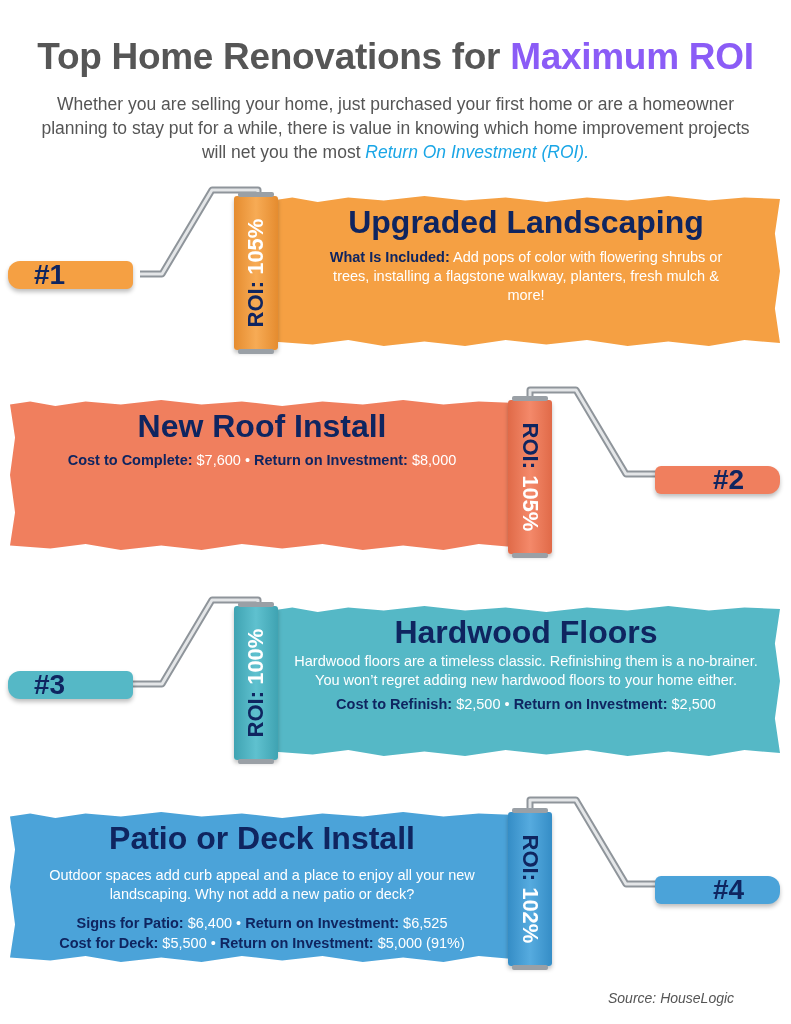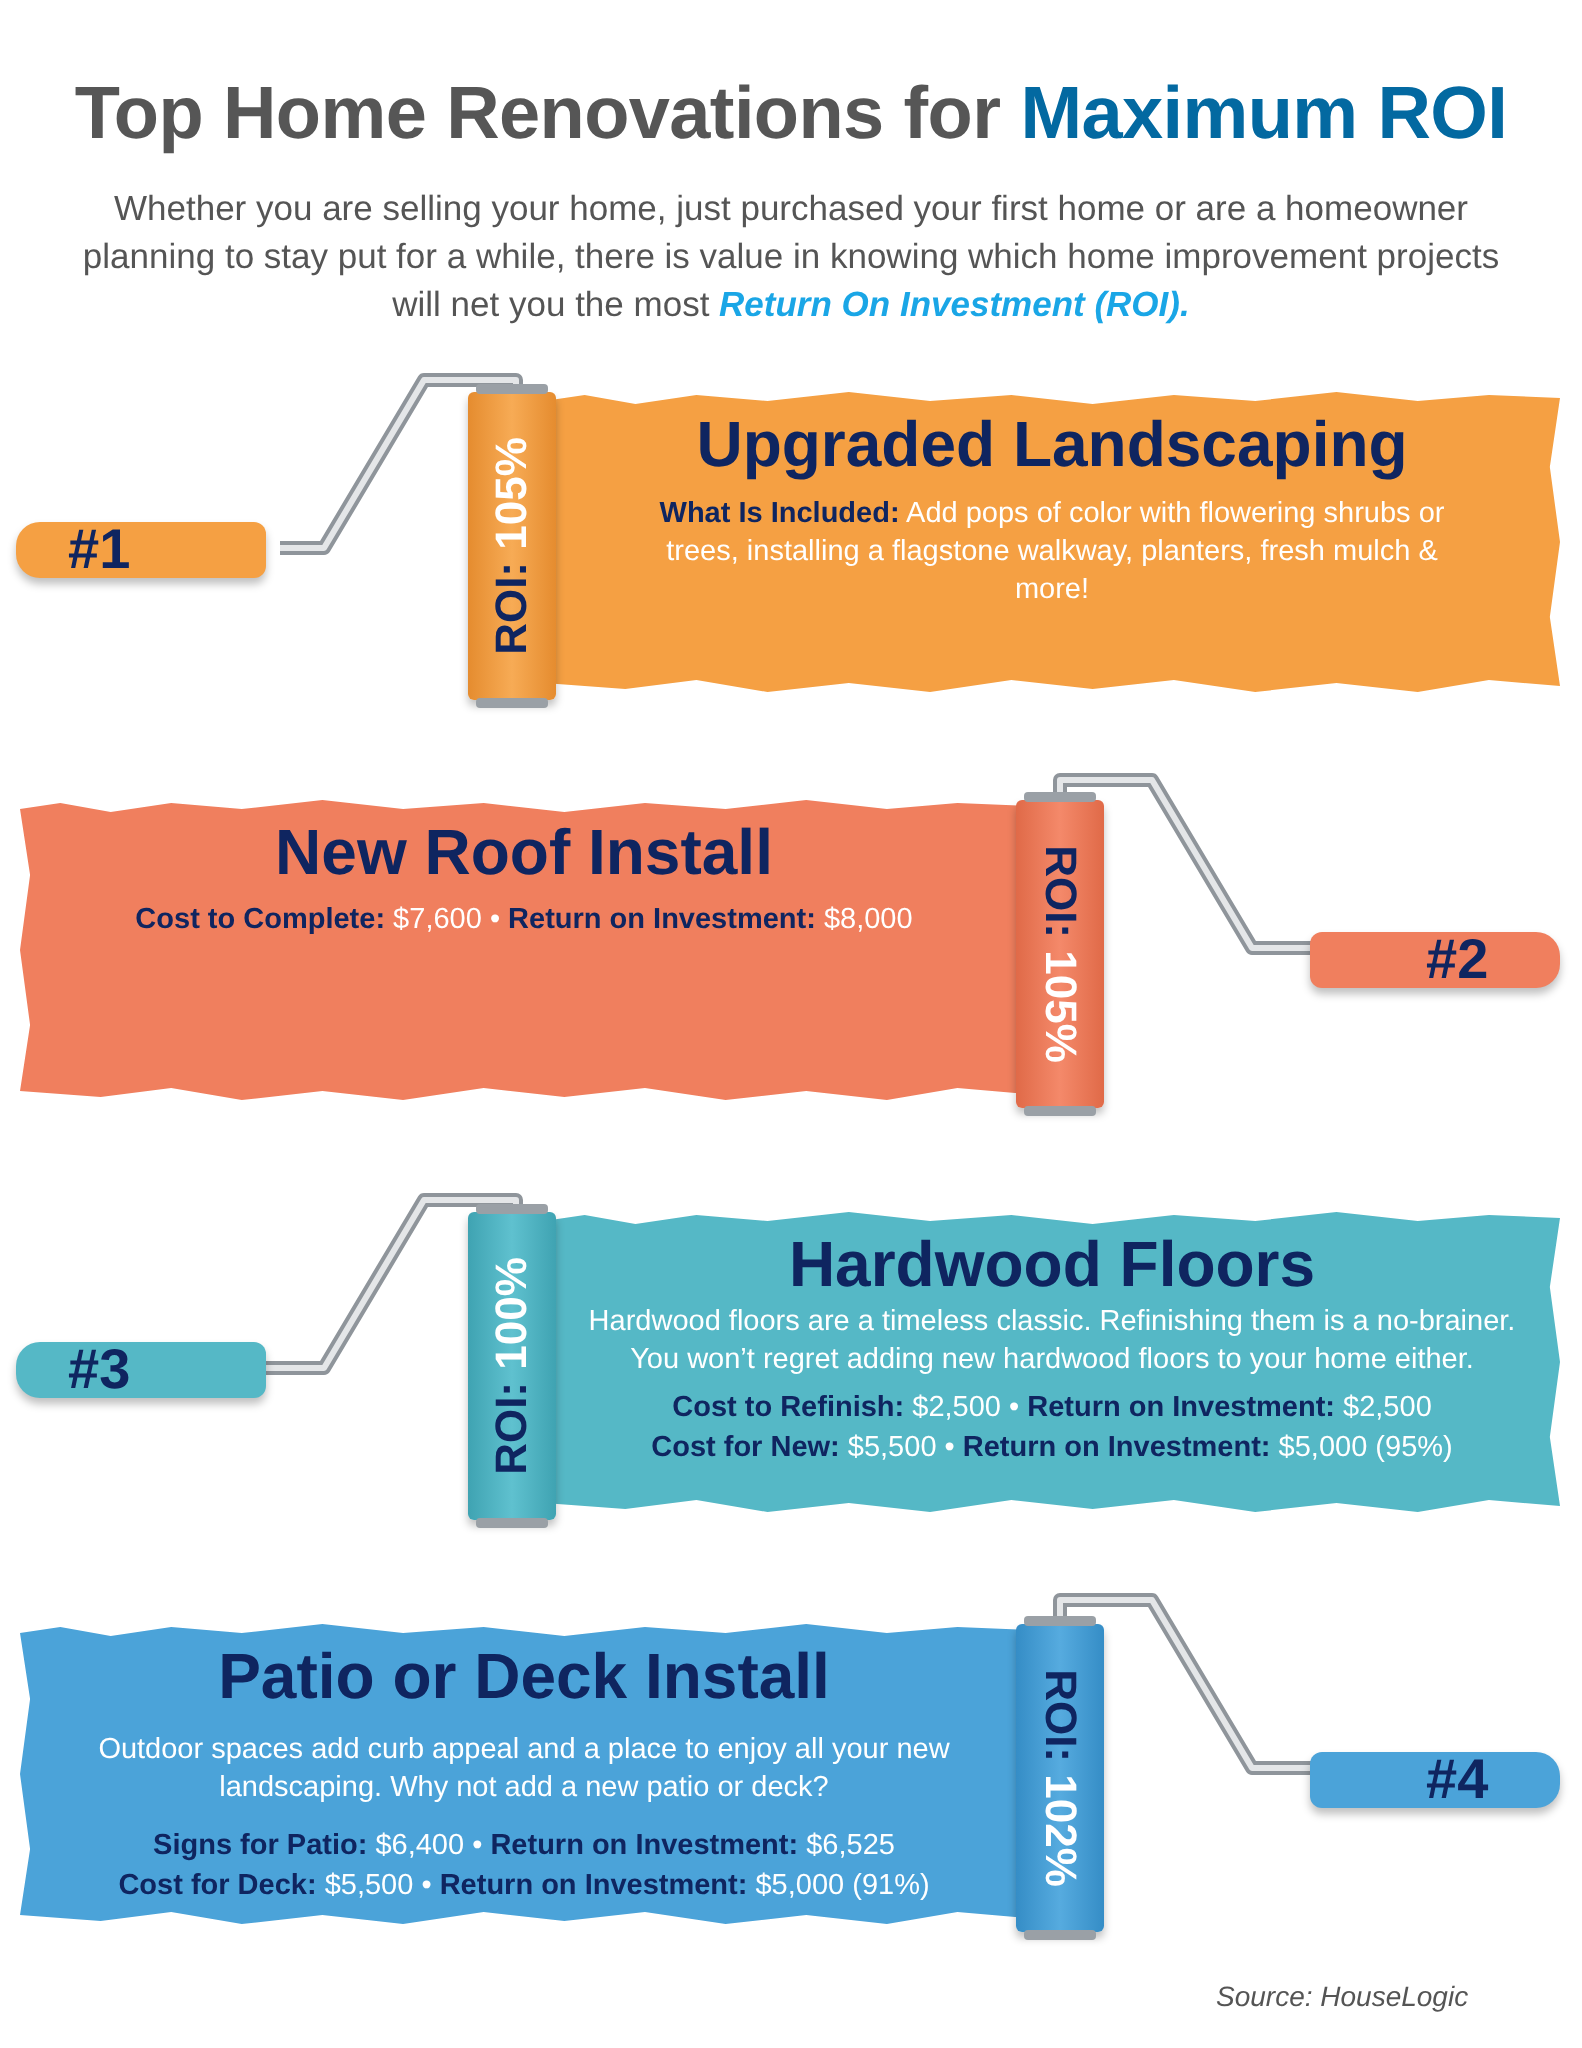"Maximum ROI" .title .accent { color: #0369a1 -> #8b5cf6 }
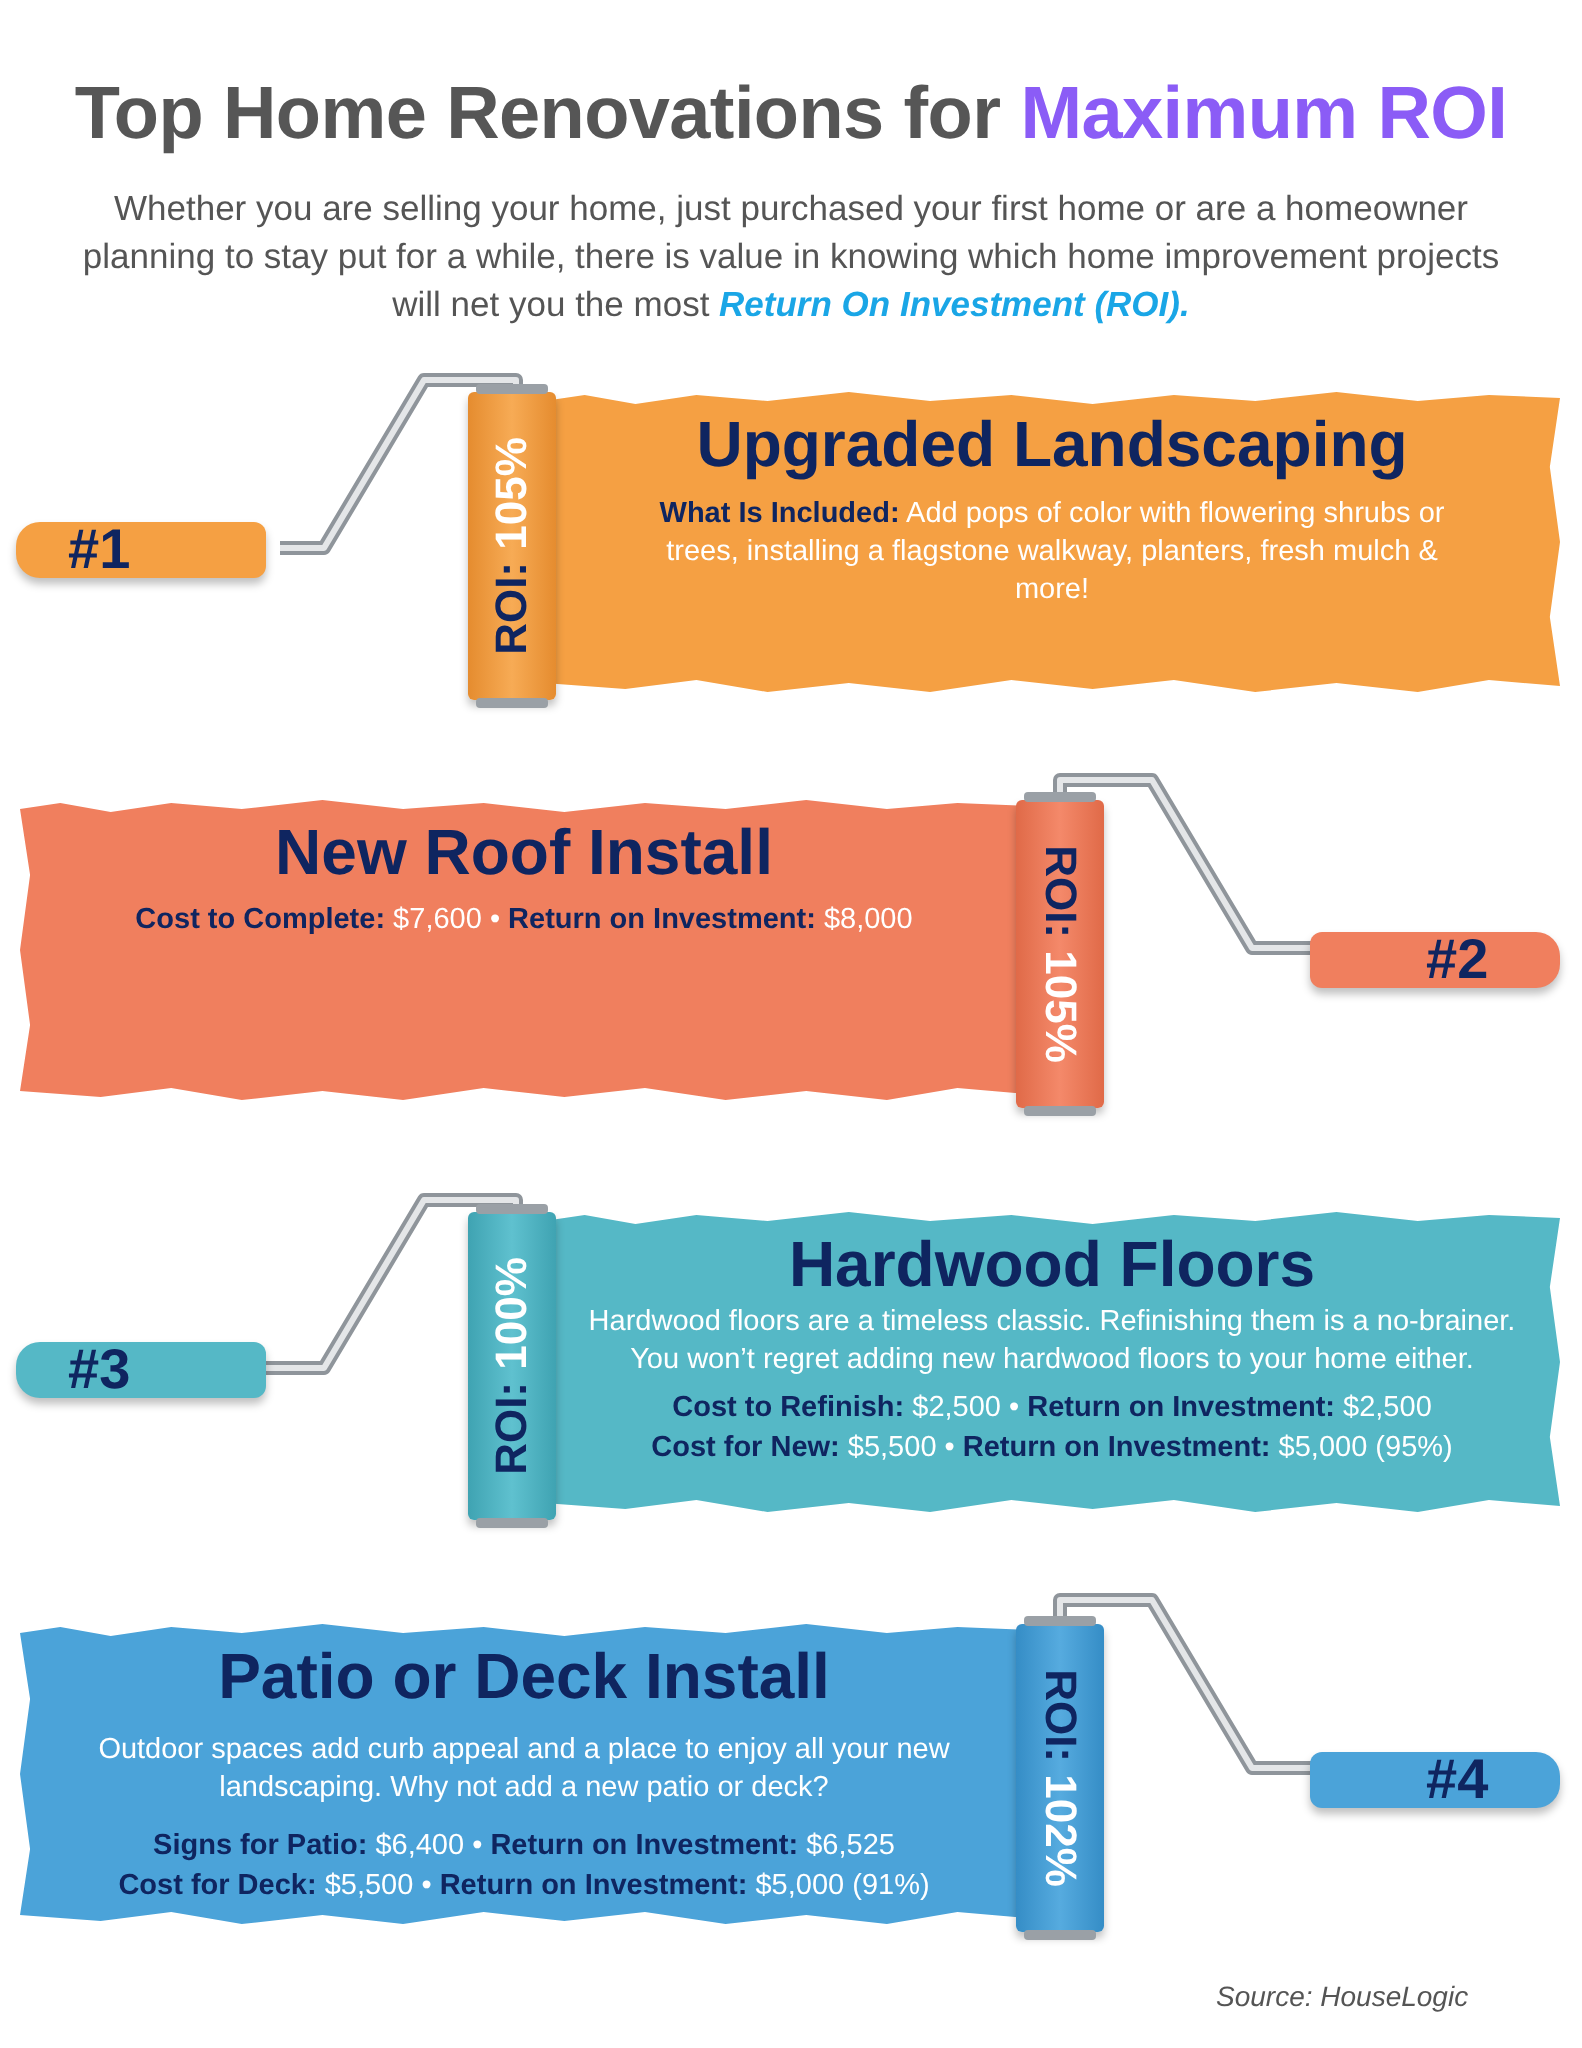"Return On Investment (ROI)." .intro .accent { font-weight: bold -> normal }
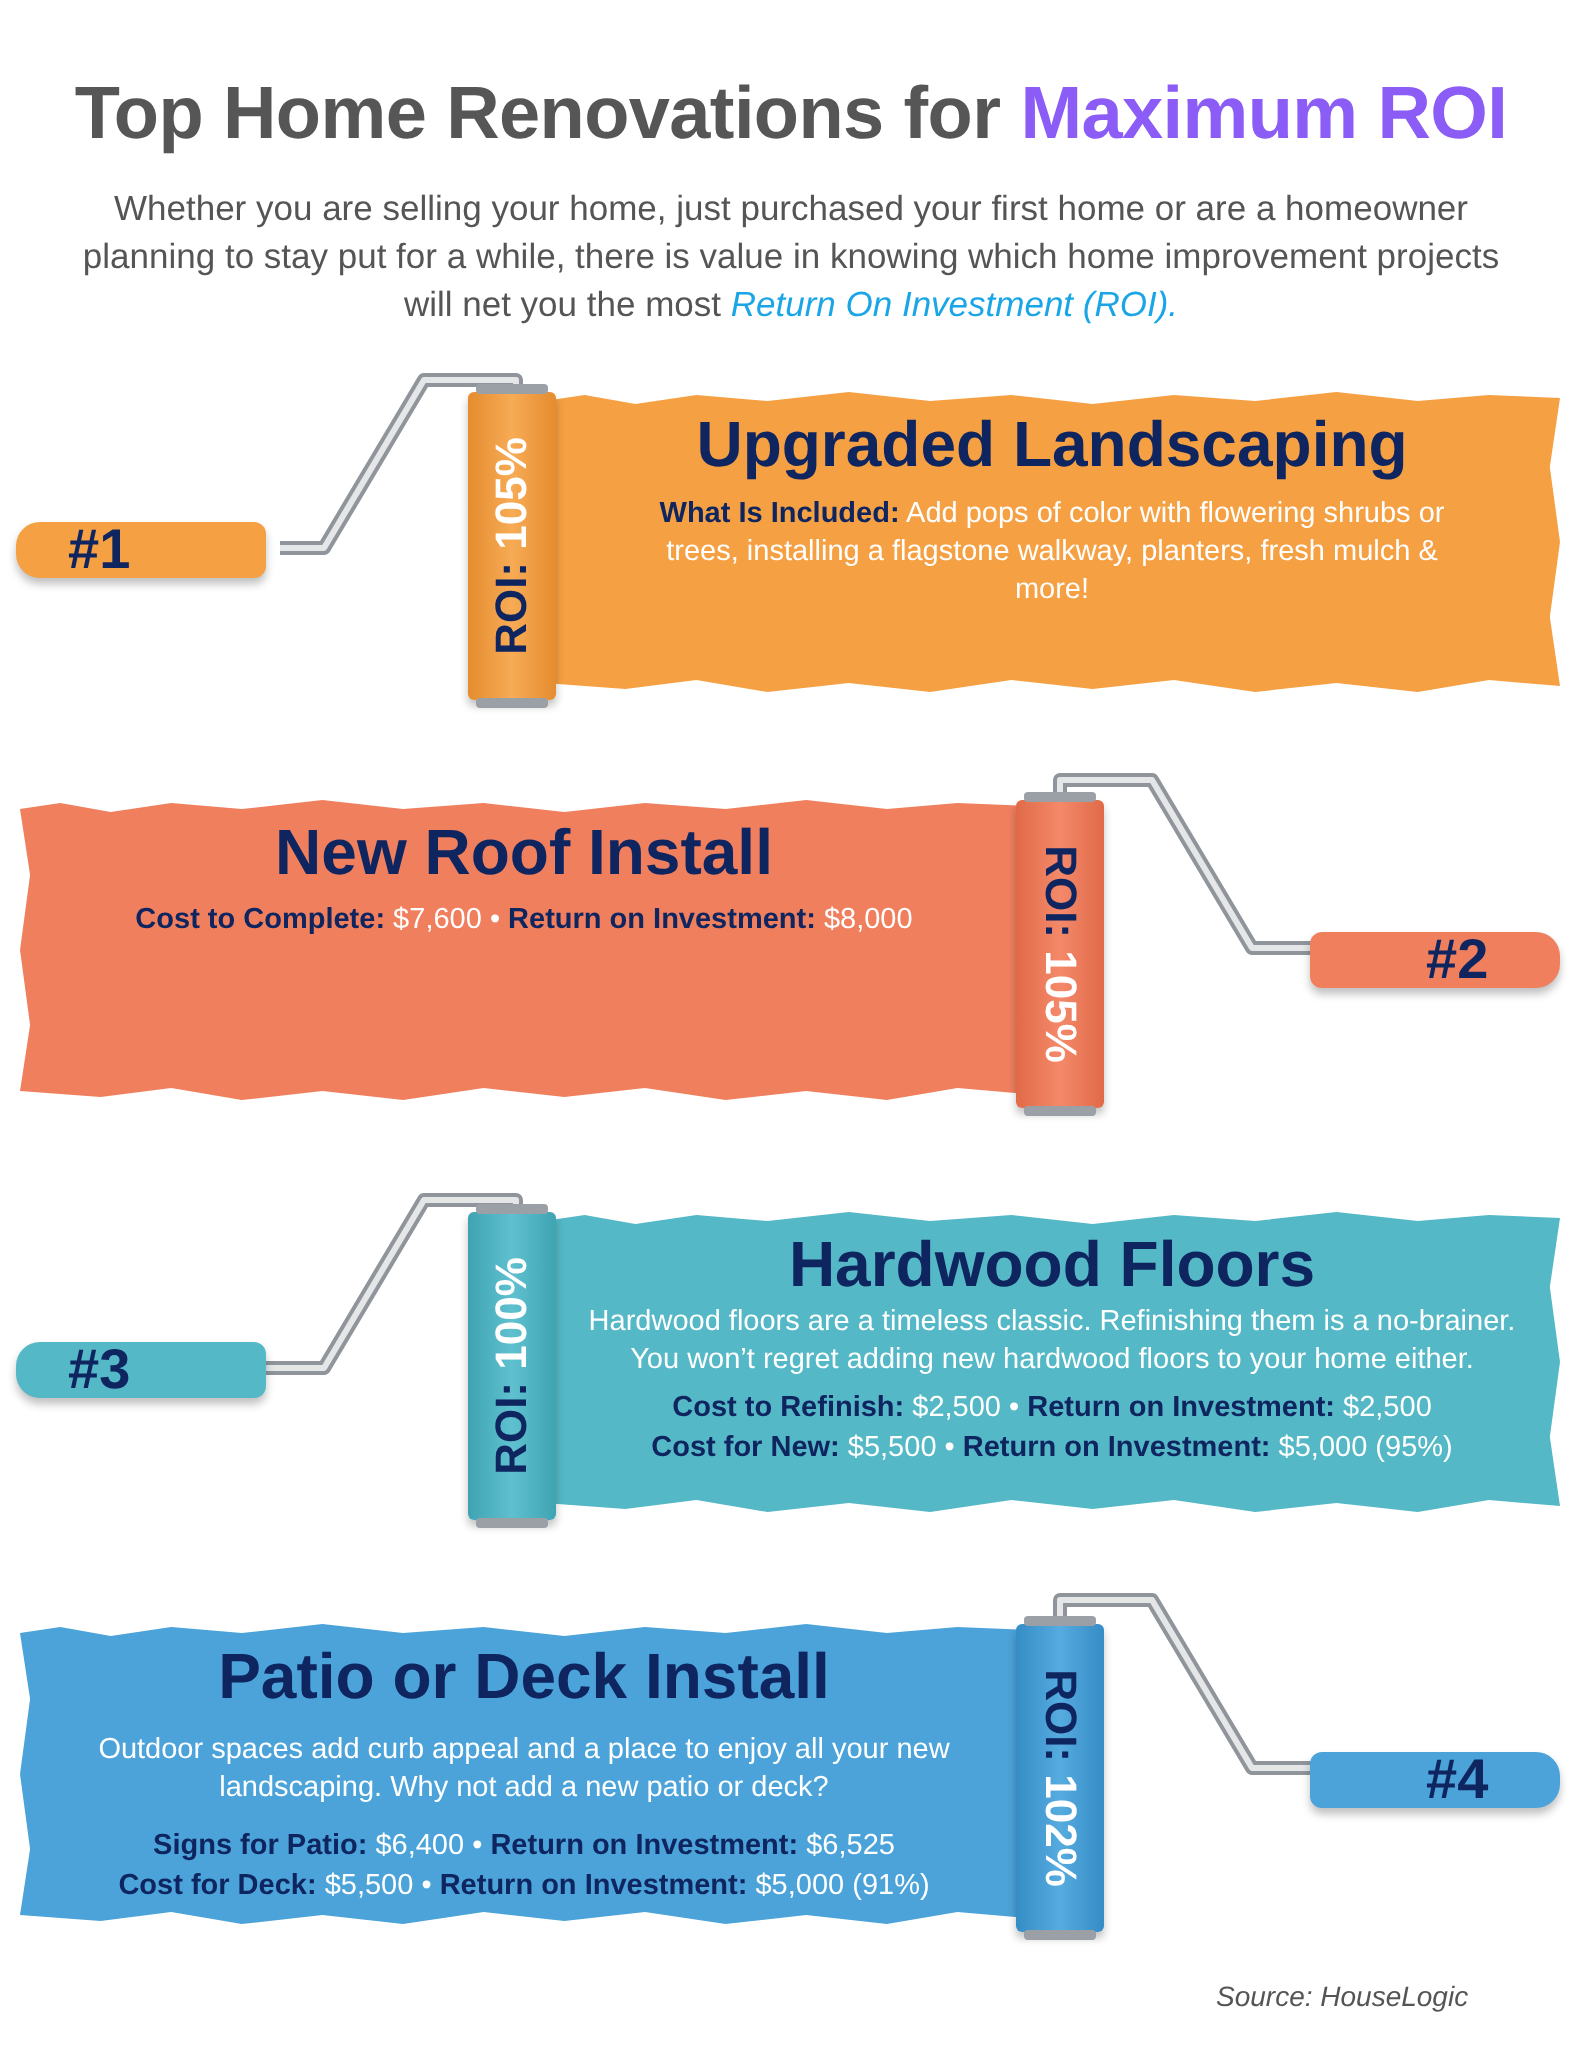"Cost for New: $5,500 •" div.cost { html: <div><b>Cost for New:</b><span> $5,500 • </span><b>Return on Investment:</b><span> $5,000 (95%)</span></div> -> none }
